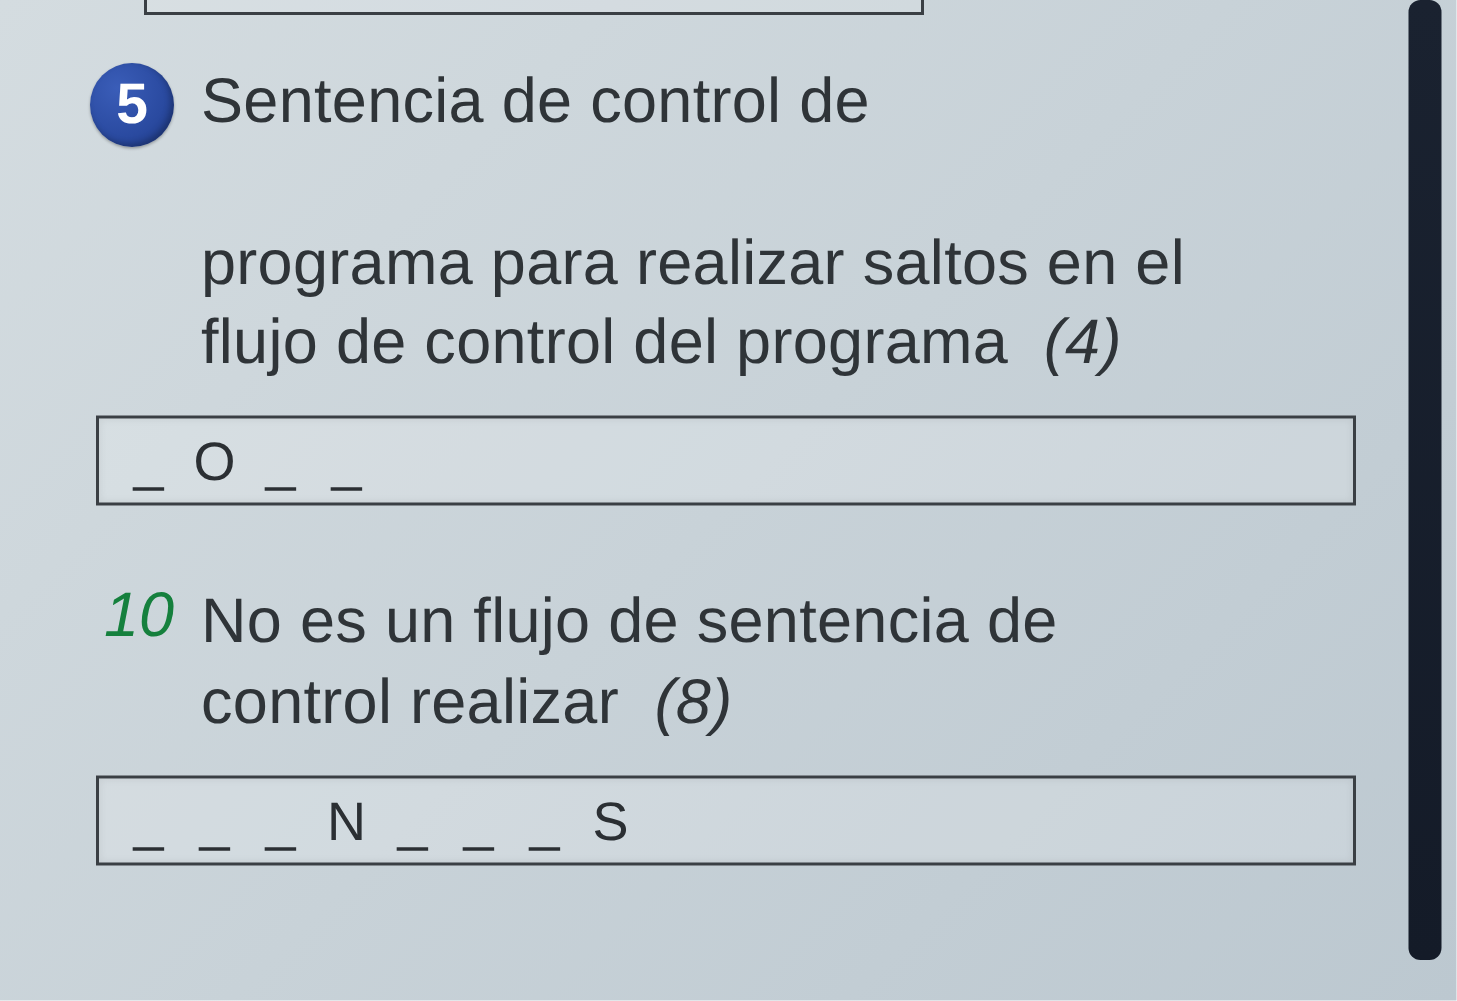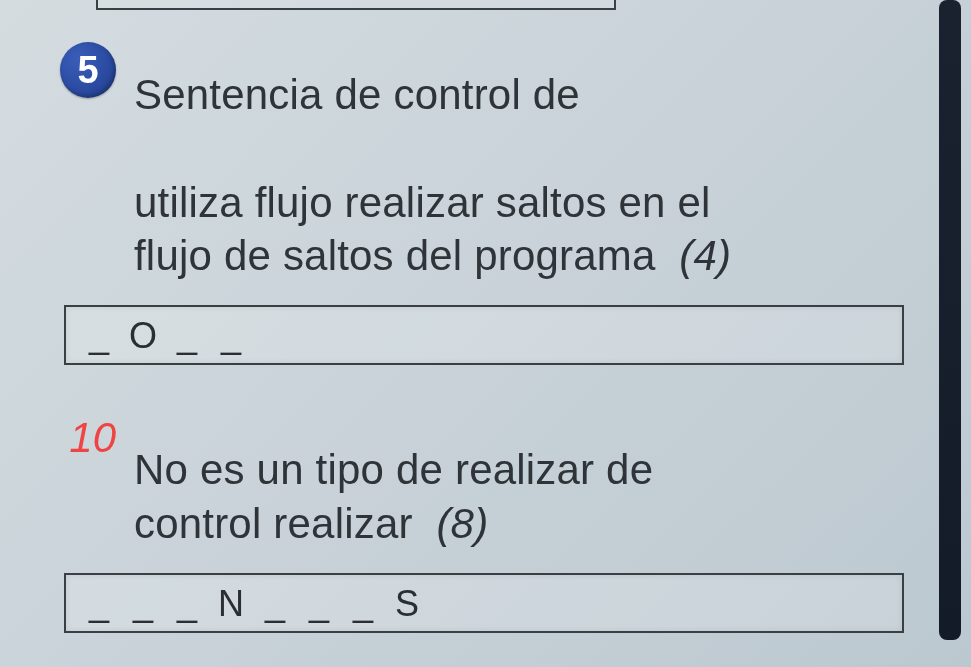"Sentencia de control de" .q-text { margin-top: 28px -> none }
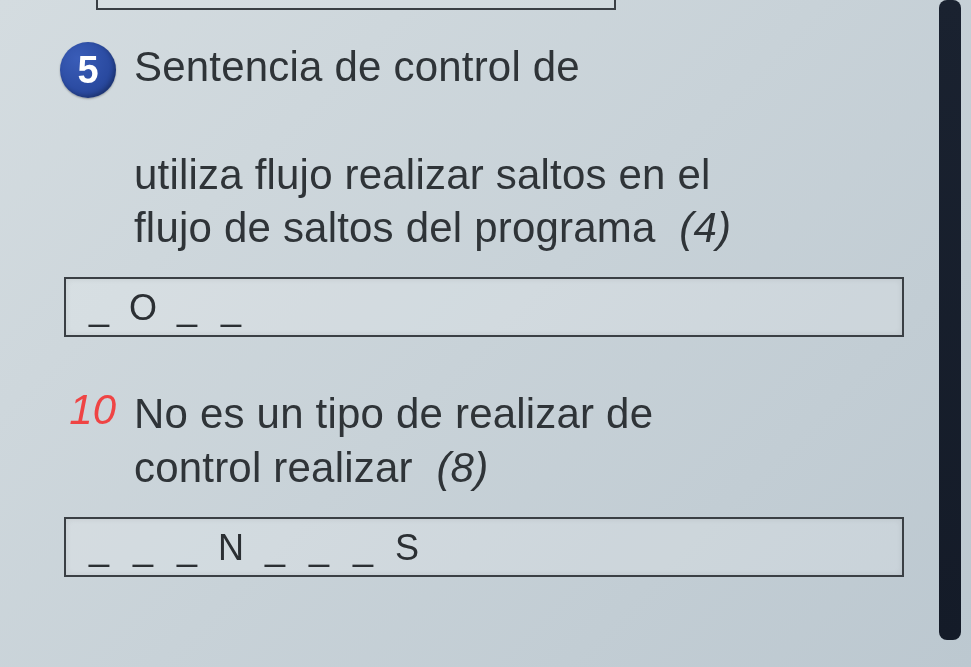"utiliza flujo realizar saltos en" span { text: utiliza flujo -> programa para }
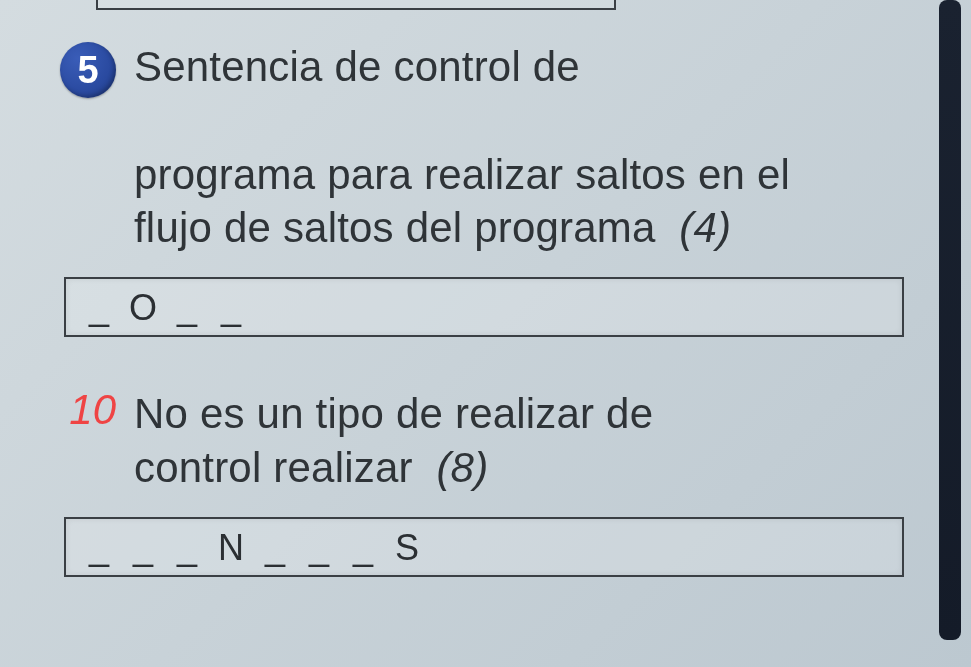"flujo de saltos del programa" span { text: saltos -> control }
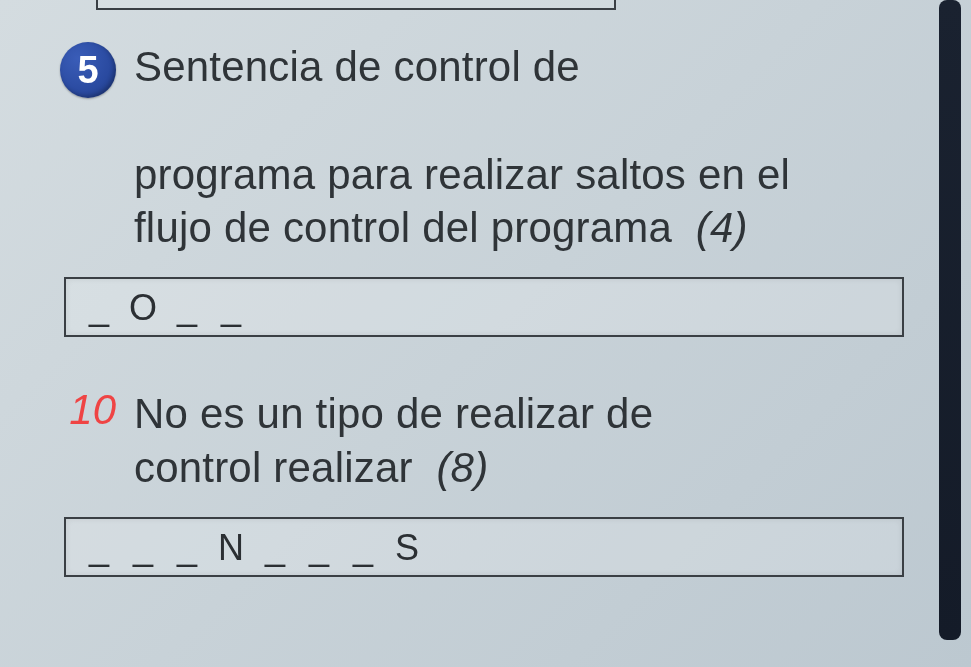"10" .num-plain { color: #ef4444 -> #15803d }
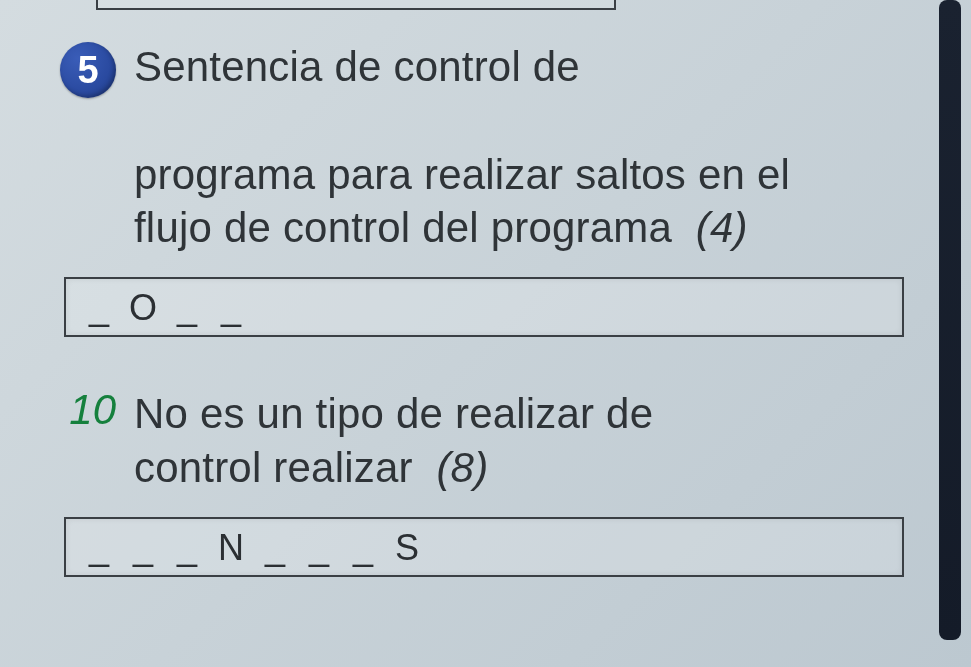"No es un tipo de" span { text: tipo de realizar -> flujo de sentencia }
